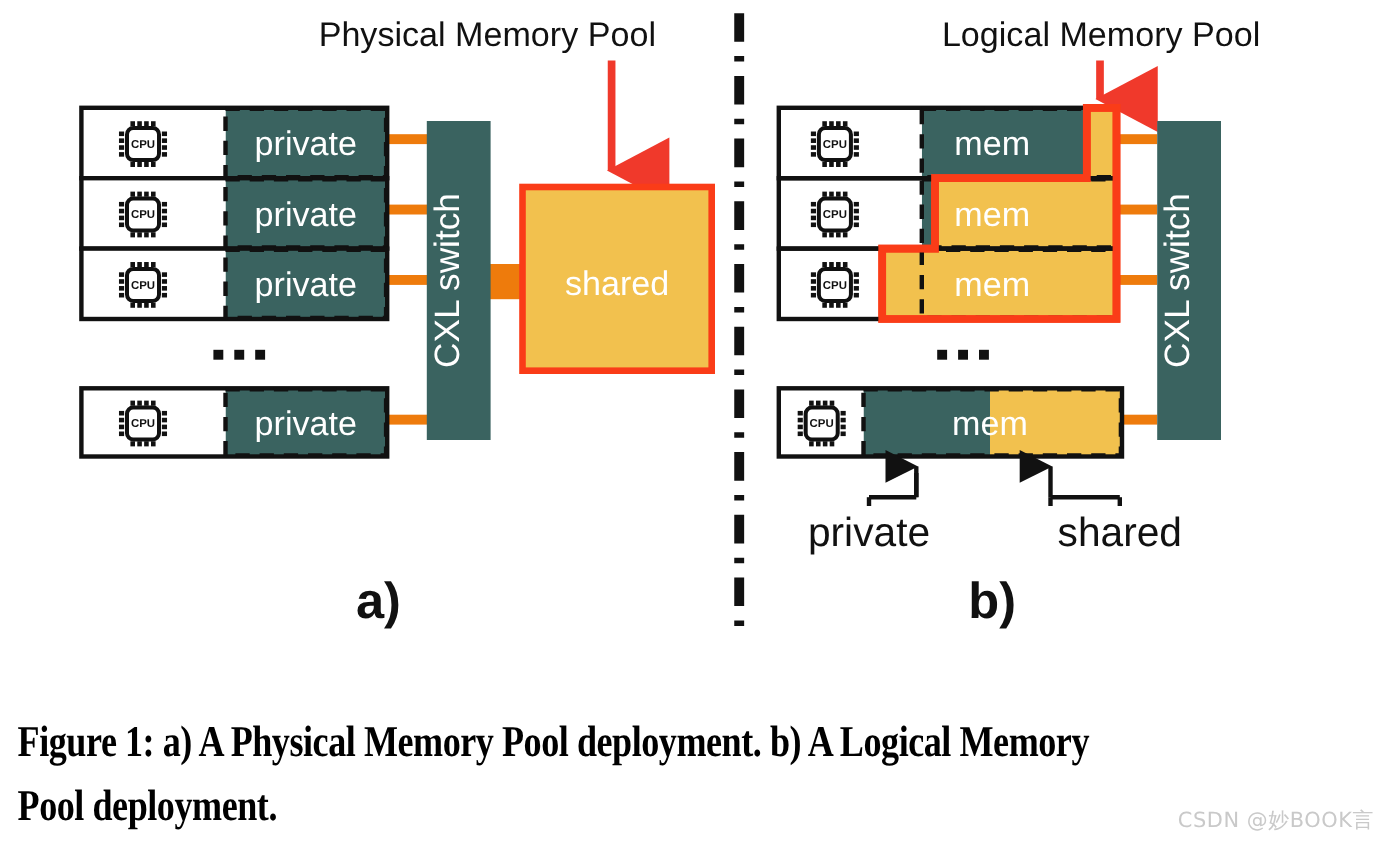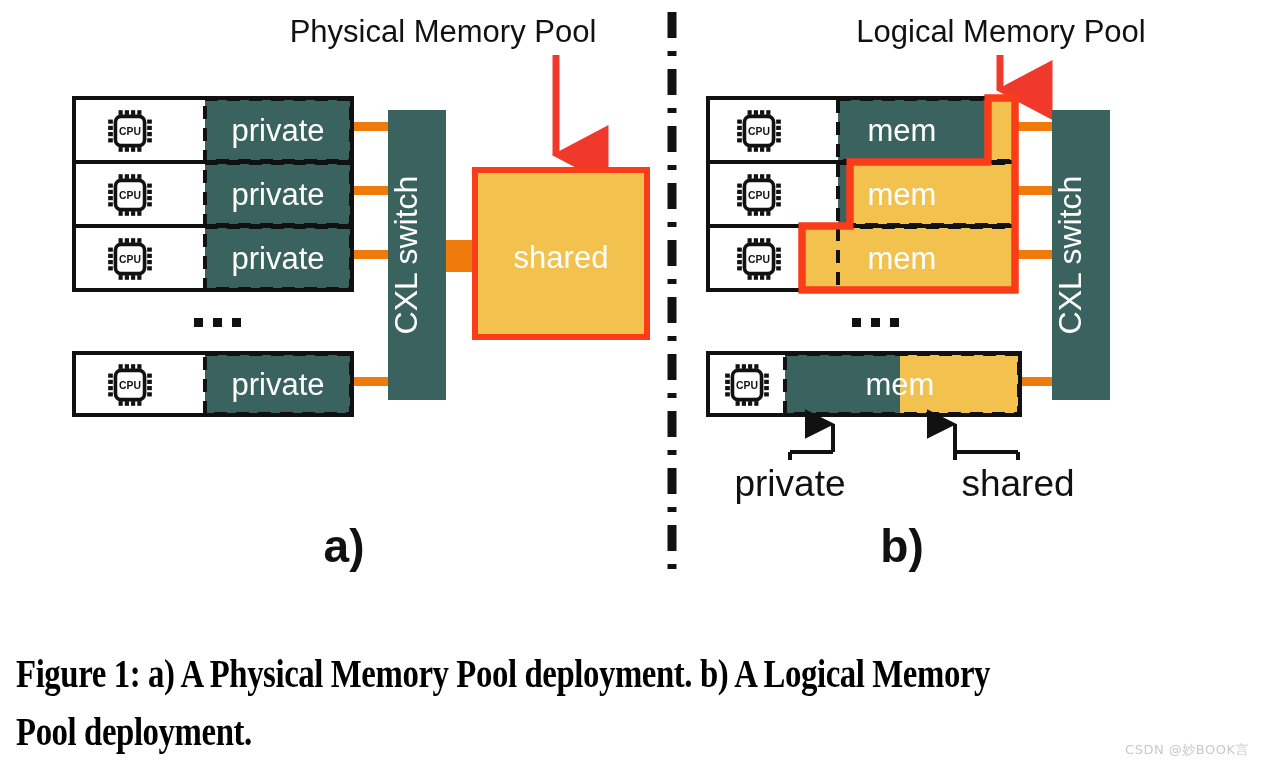"CSDN @妙BOOK言" .watermark { font-size: 13px -> 19px }
